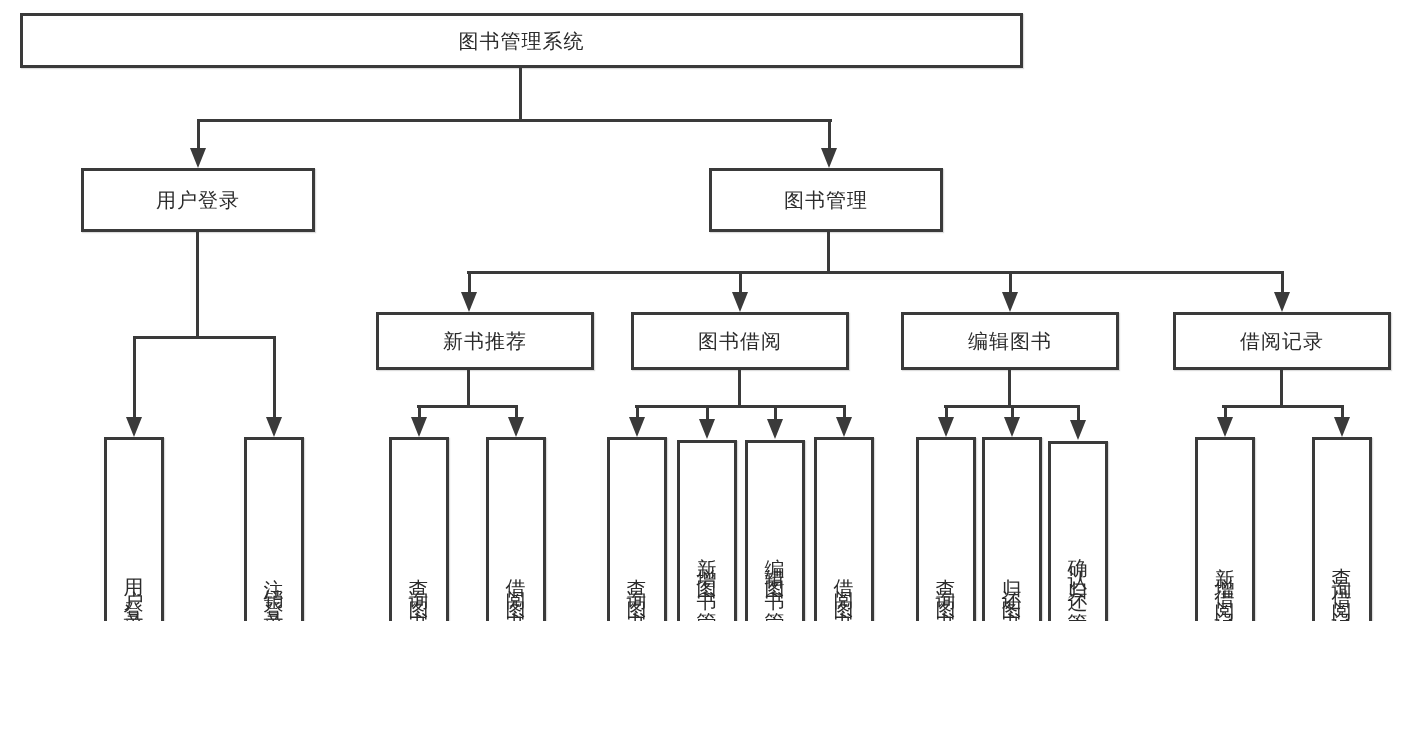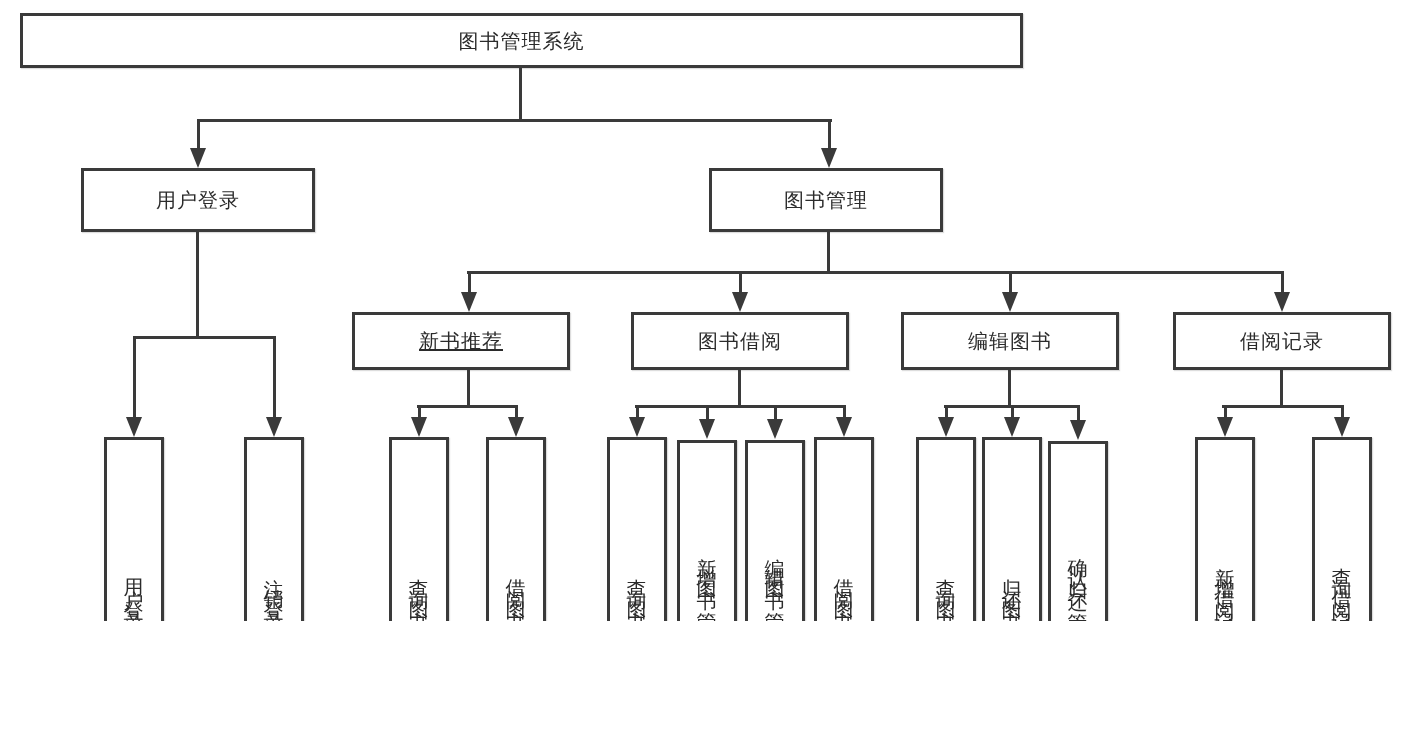"新书推荐" div.node { left: 352px -> 376px; text-decoration: underline -> none }
